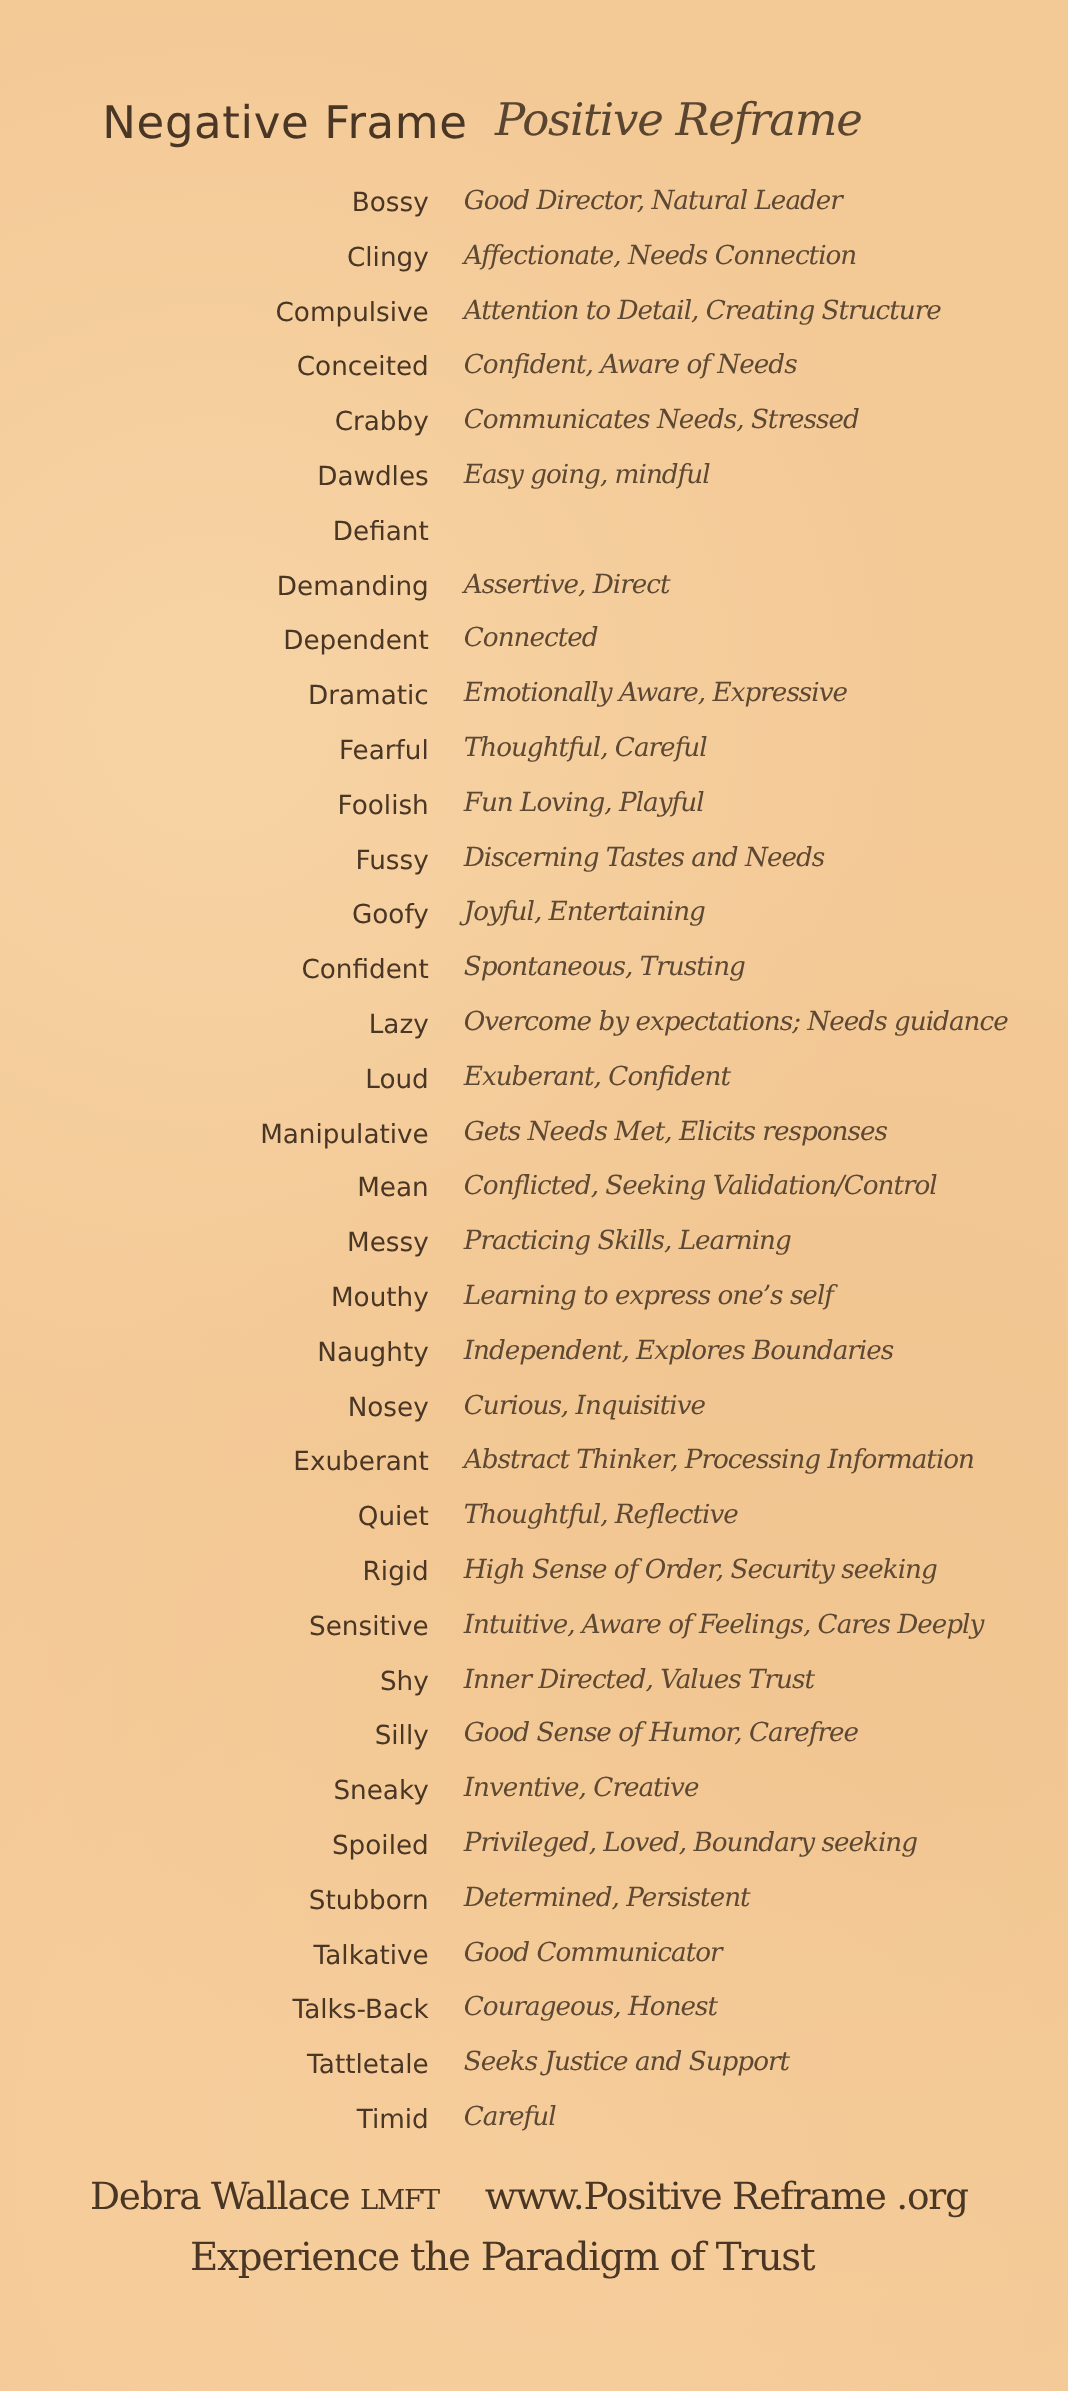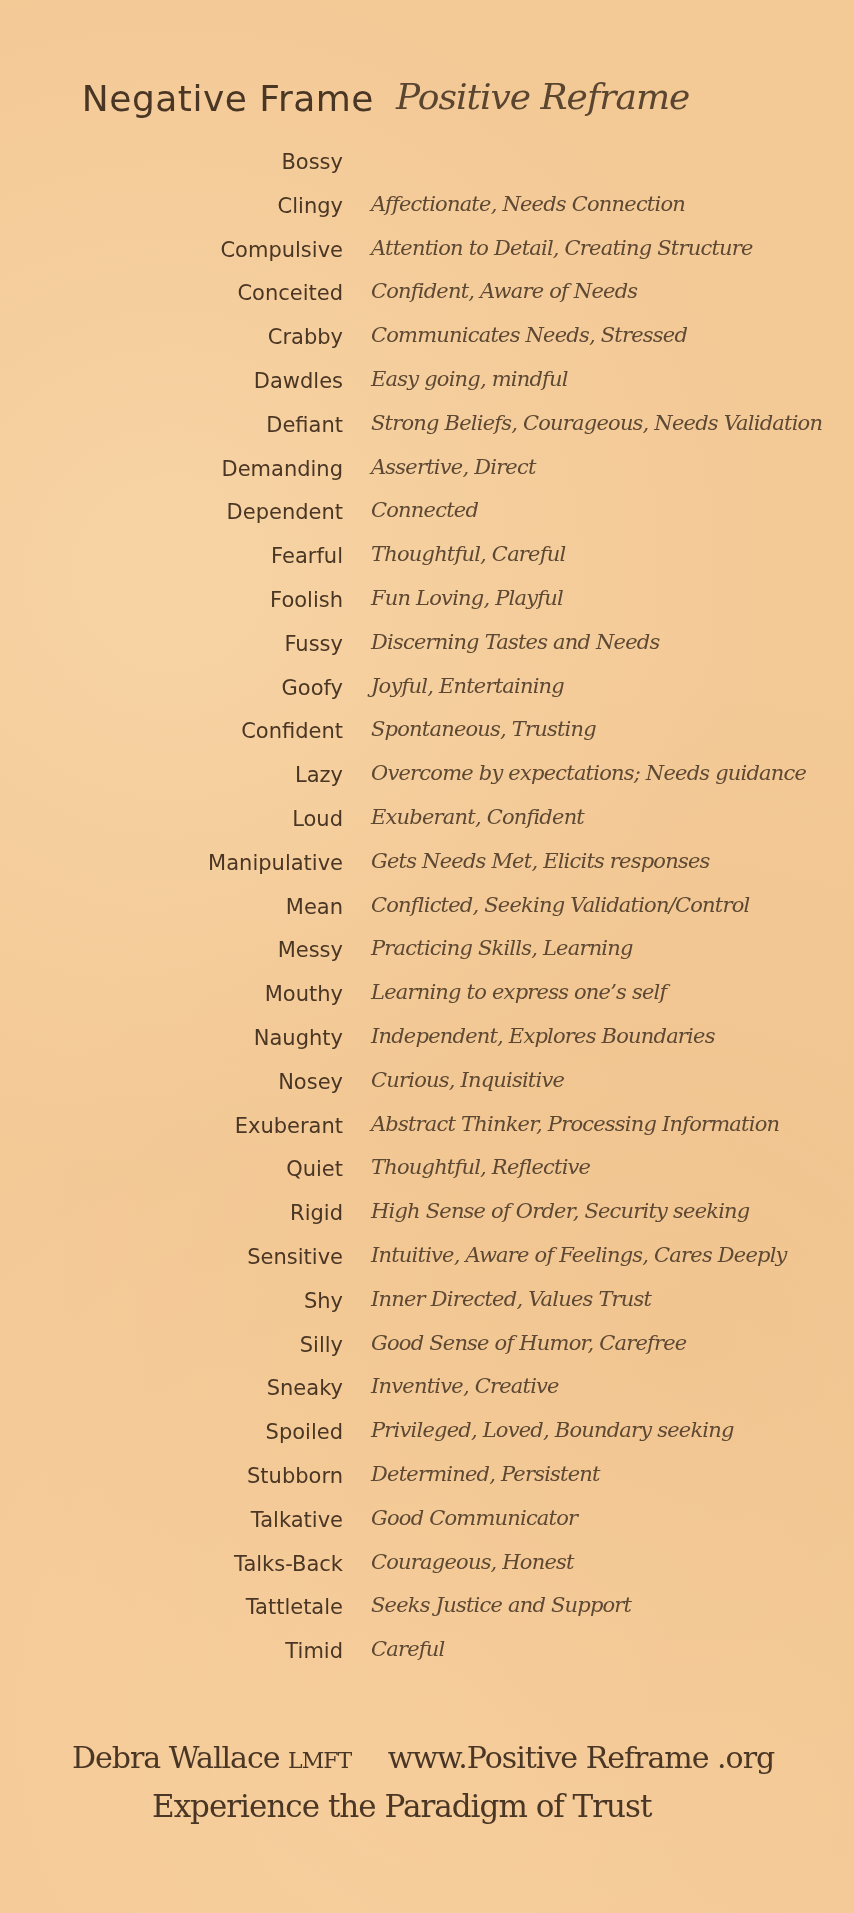"Good Director, Natural Leader" span.pos { html: none -> <span>Good Director, Natural Leader</span> }
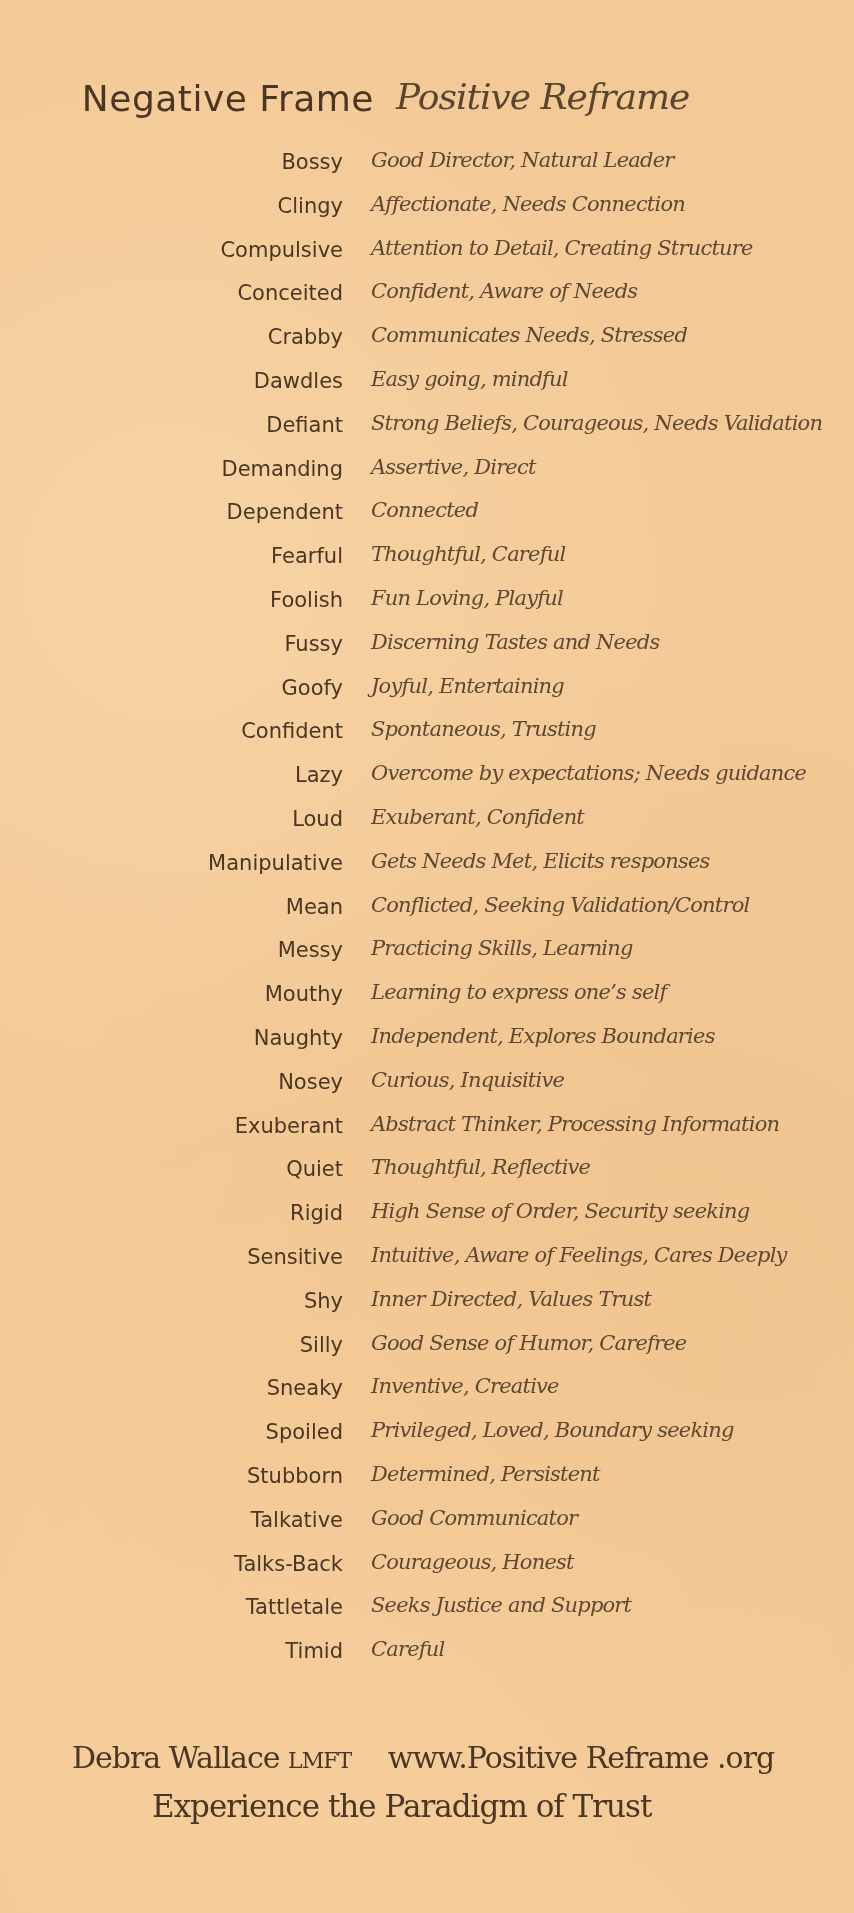"Strong Beliefs, Courageous, Needs" span.pos { html: <span>Strong Beliefs, Courageous, Needs Validation</span> -> none }
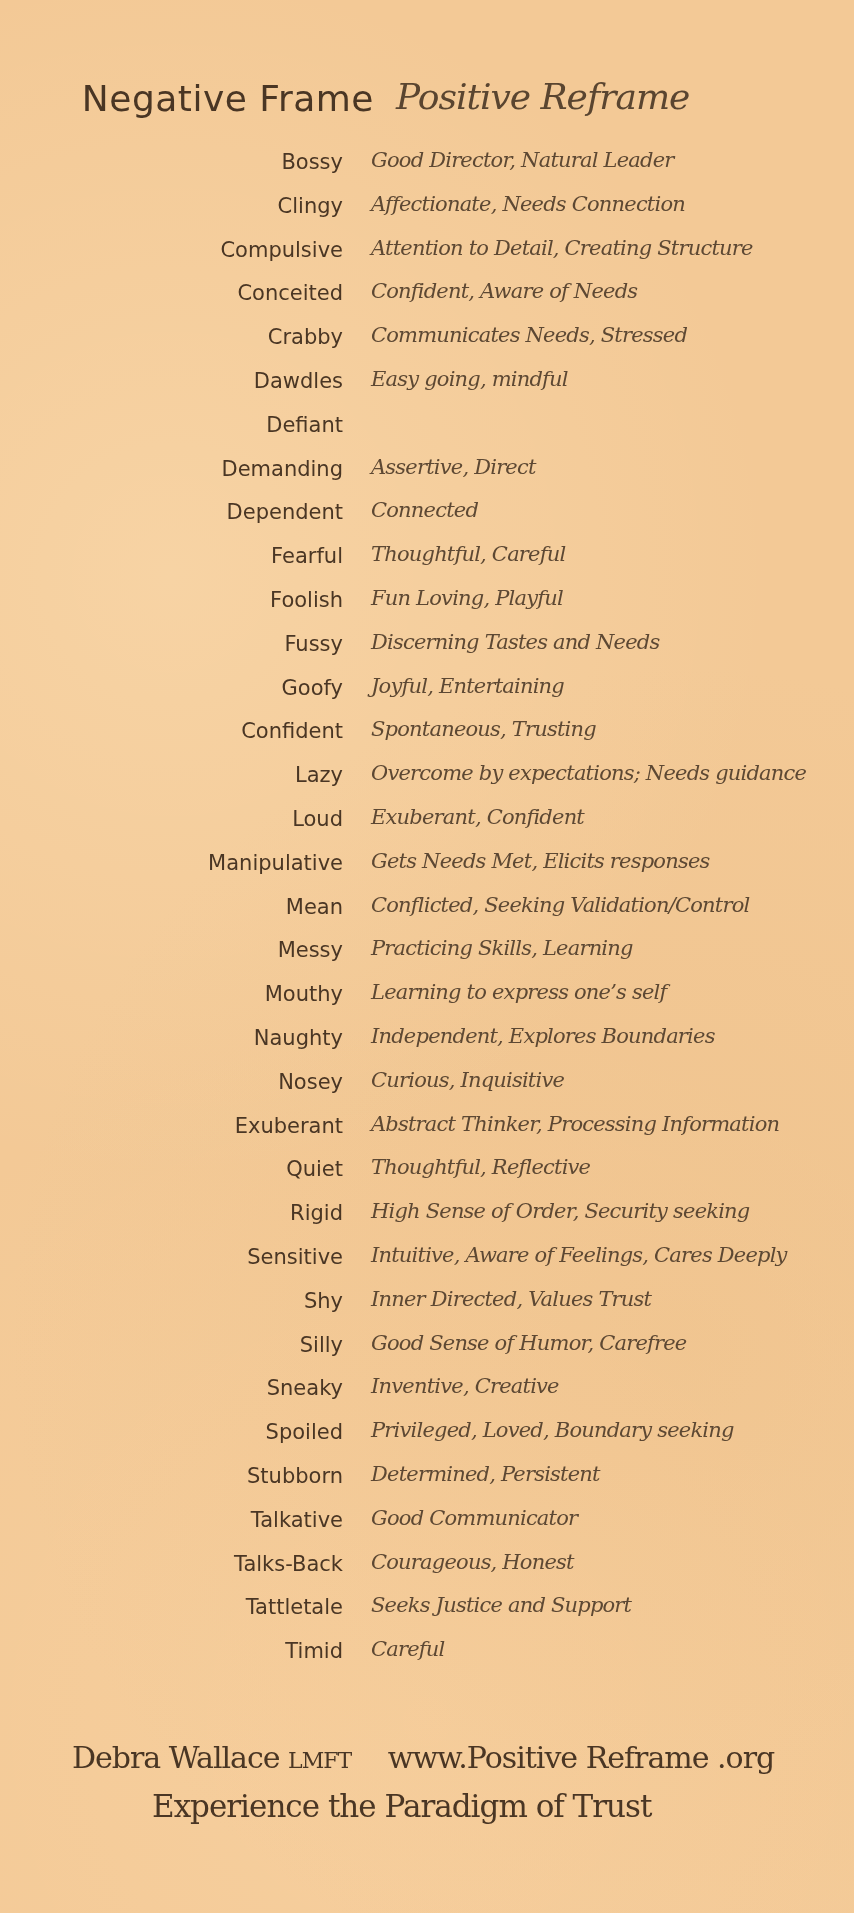"Dramatic" div.row { html: none -> <div> <span>Dramatic</span> <span>Emotionally Aware, Expressive</span> </div> }
